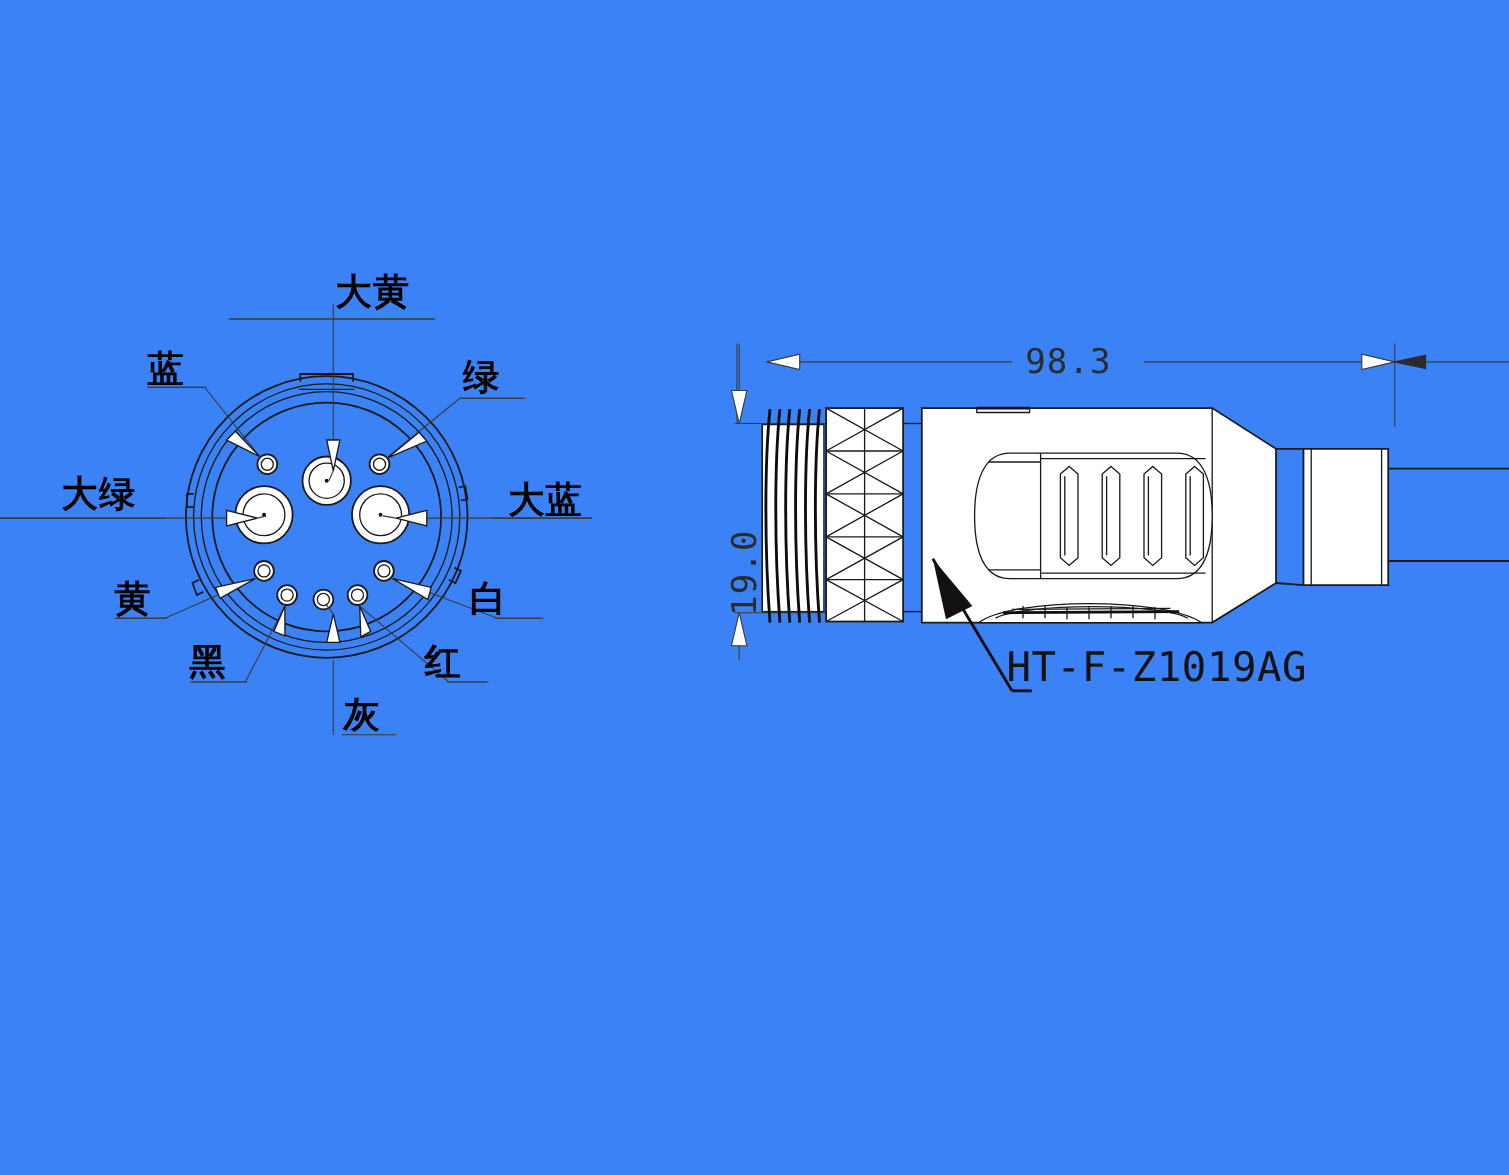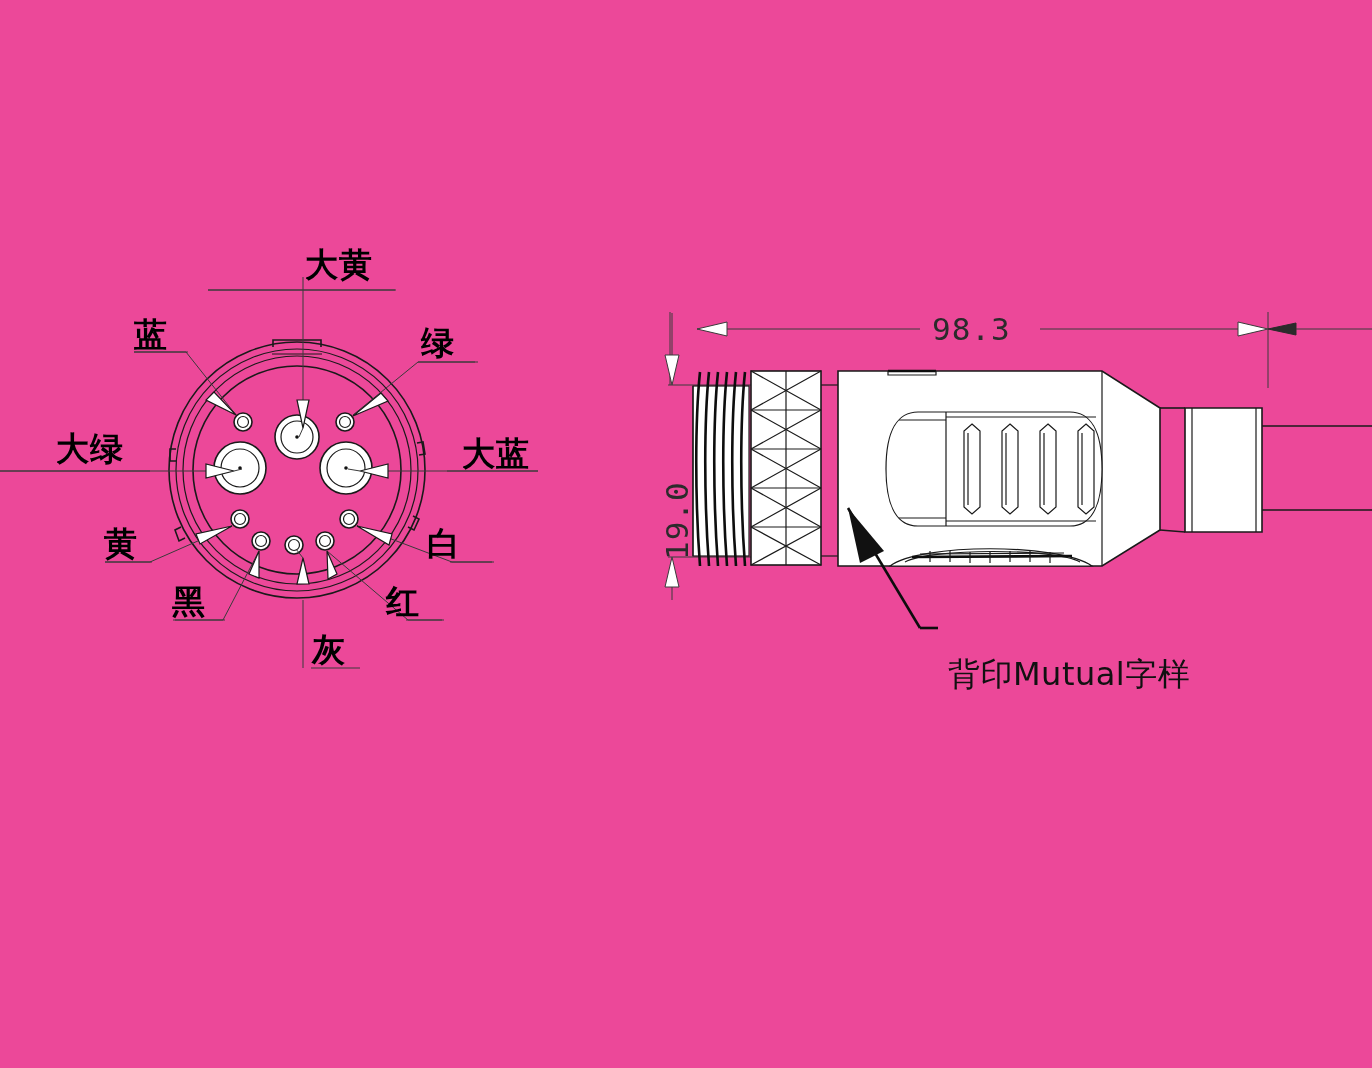"大黄" #sheet { background: #ec4899 -> #3b82f6 }
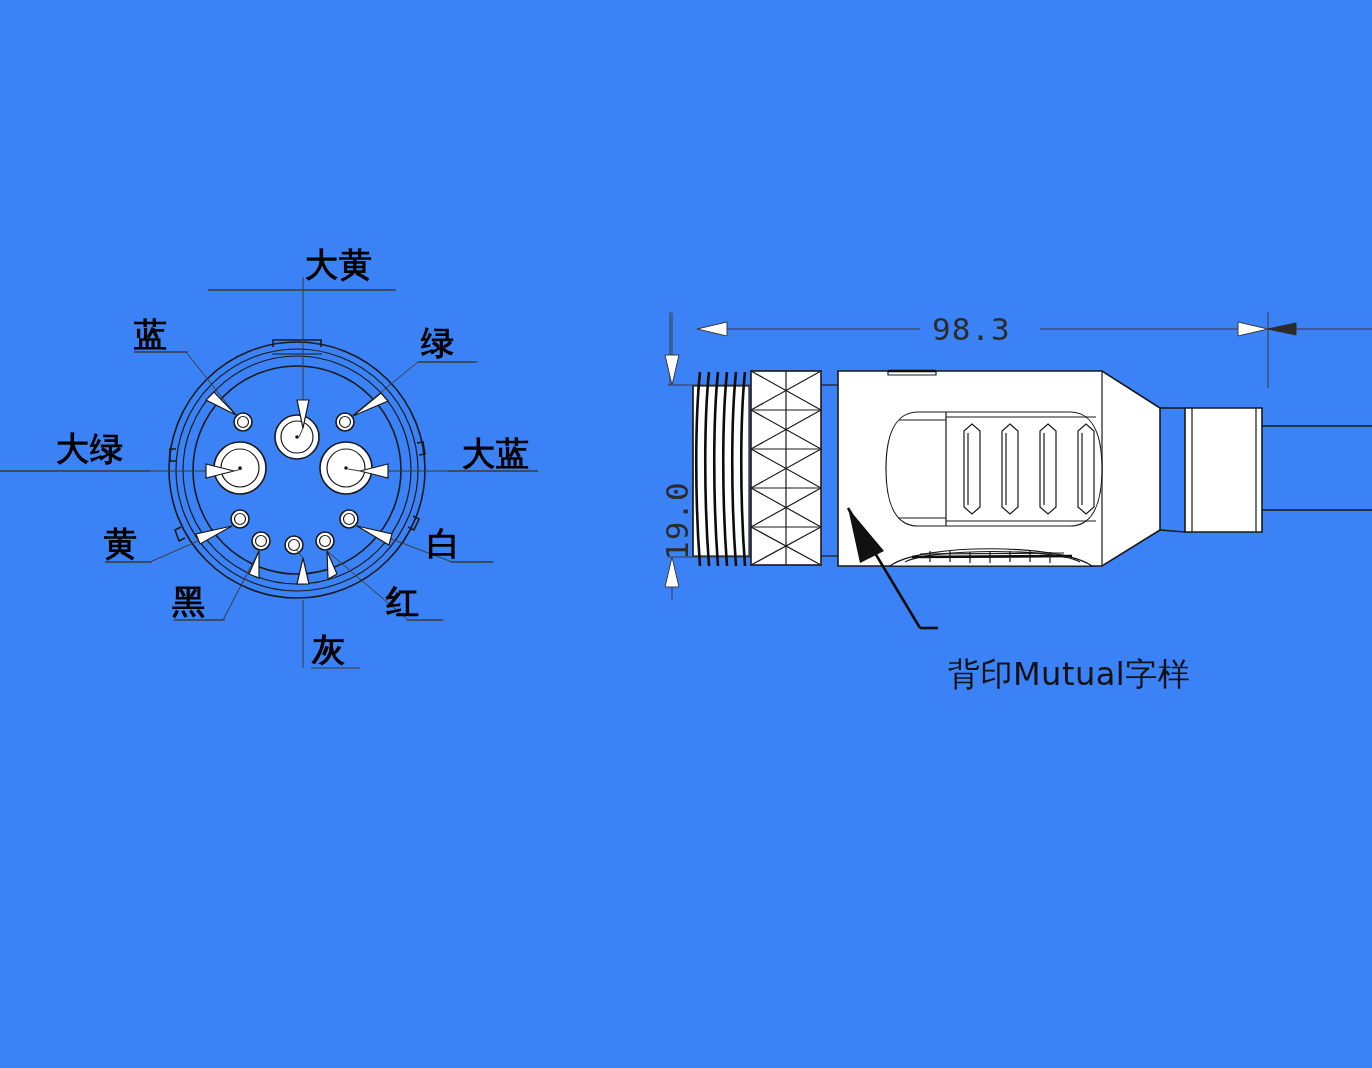"HT-F-Z1019AG" div.partno { html: none -> <div>HT-F-Z1019AG</div> }
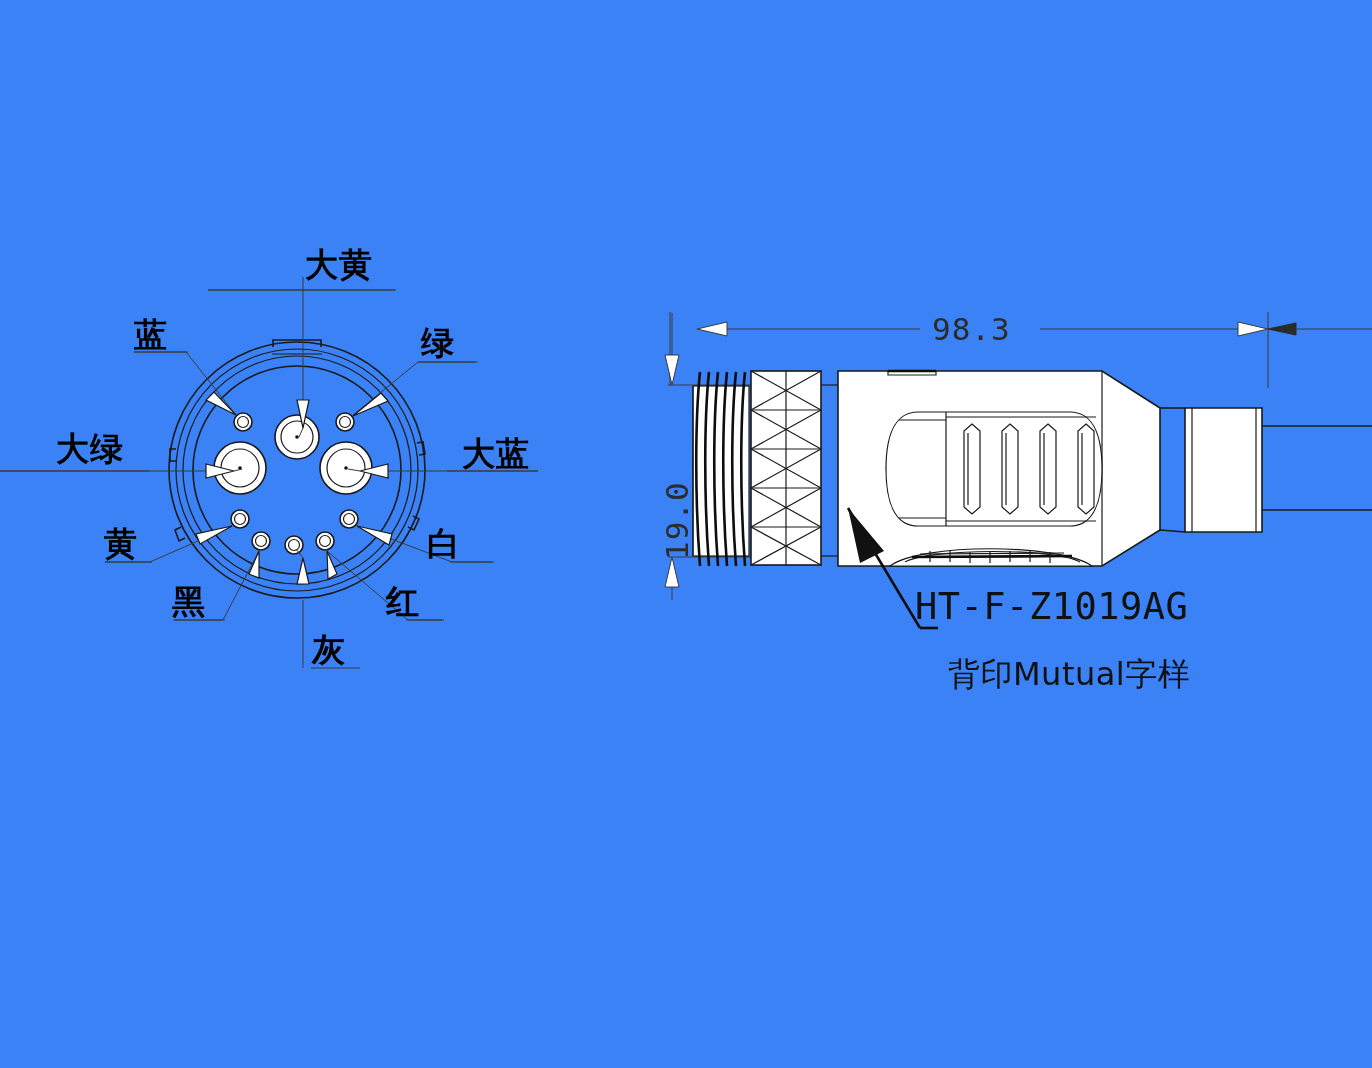"背印Mutual字样" div.note { html: <div>背印Mutual字样</div> -> none }
